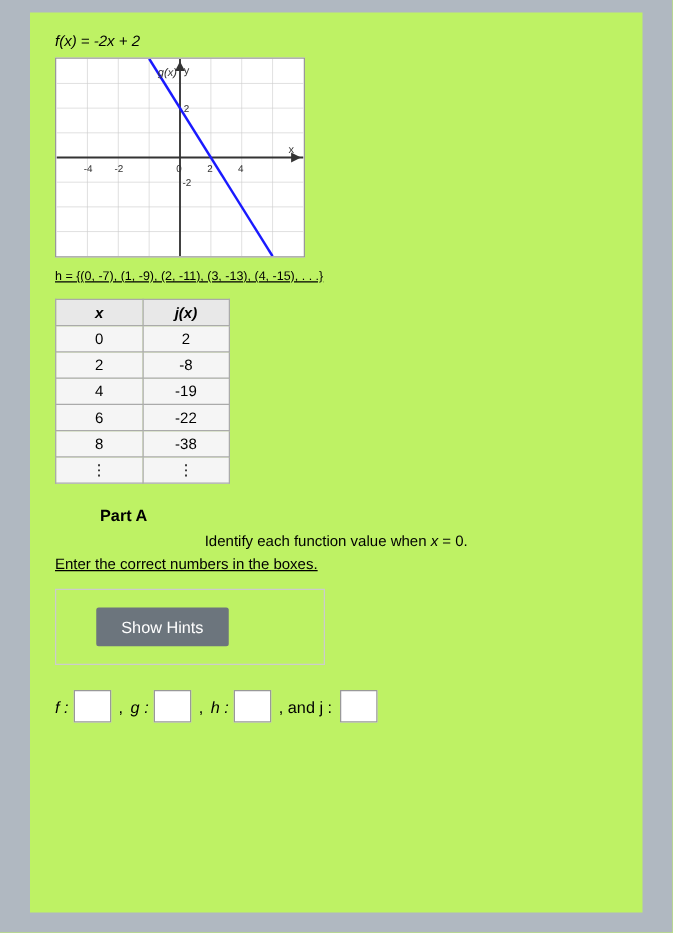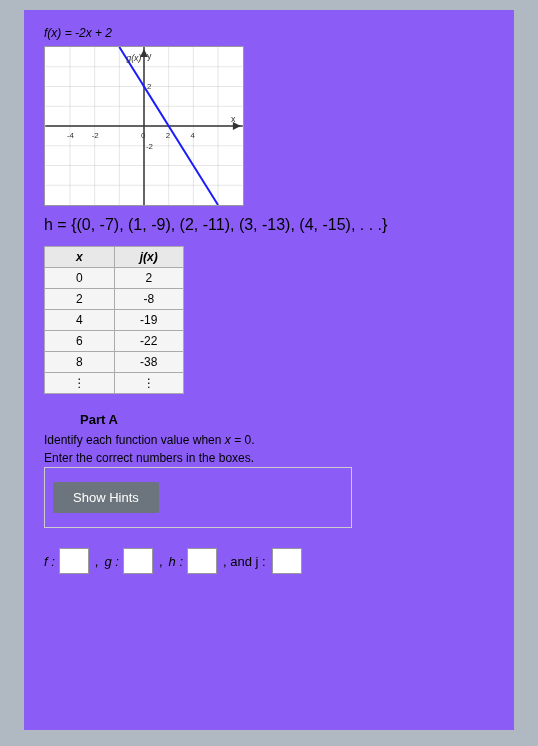"f(x) = -2x + 2" .page { background: #8b5cf6 -> #bef264 }
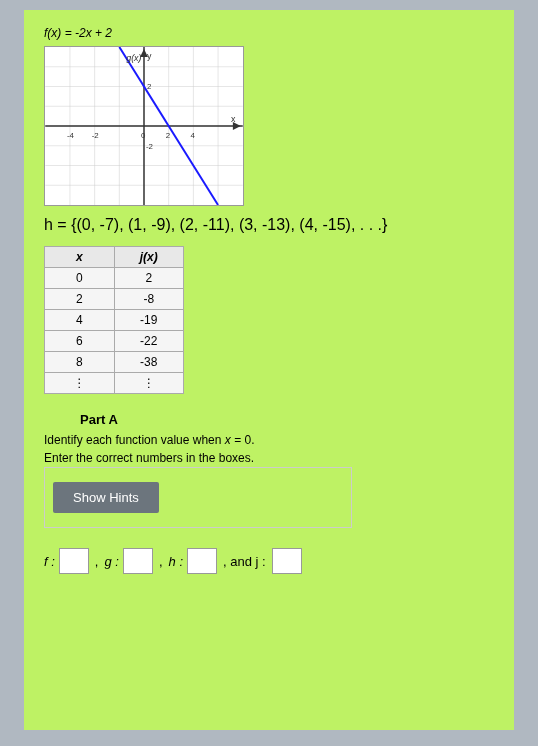"h = {(0, -7), (1," .h-sequence { font-size: 16px -> 10px; text-decoration: none -> underline }
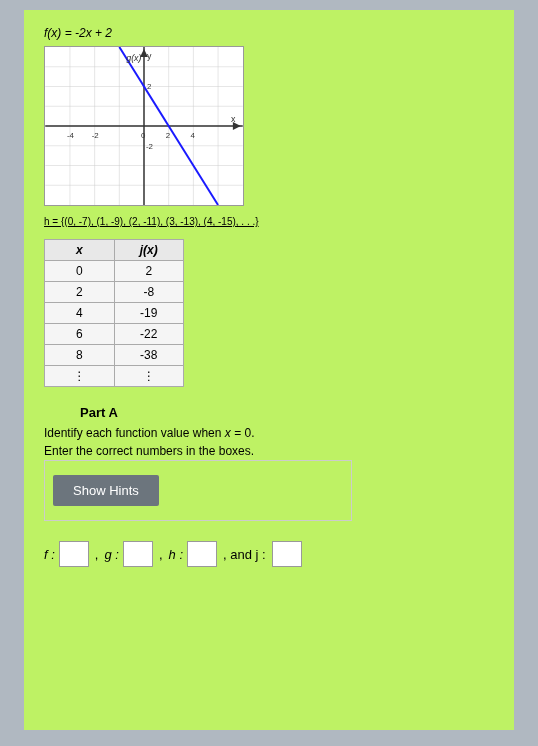"Identify each function value when" .instruction { text-align: none -> center }
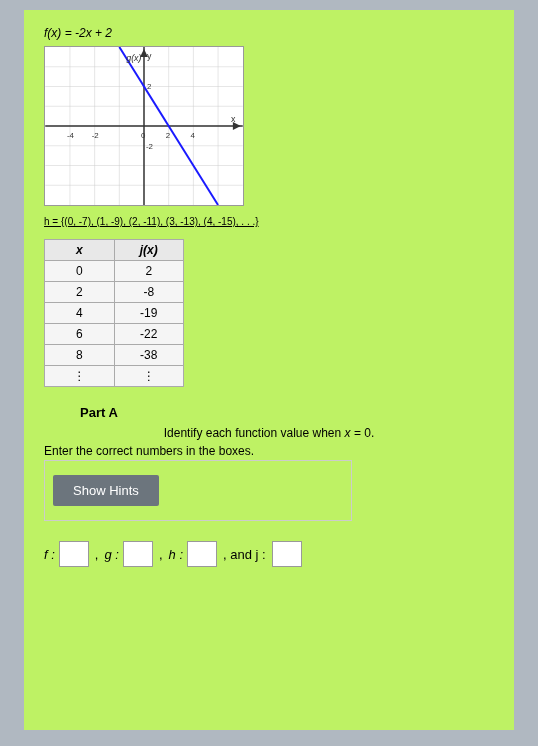"Enter the correct numbers in" .sub-instruction { margin-bottom: 2px -> 13px; text-decoration: none -> underline }
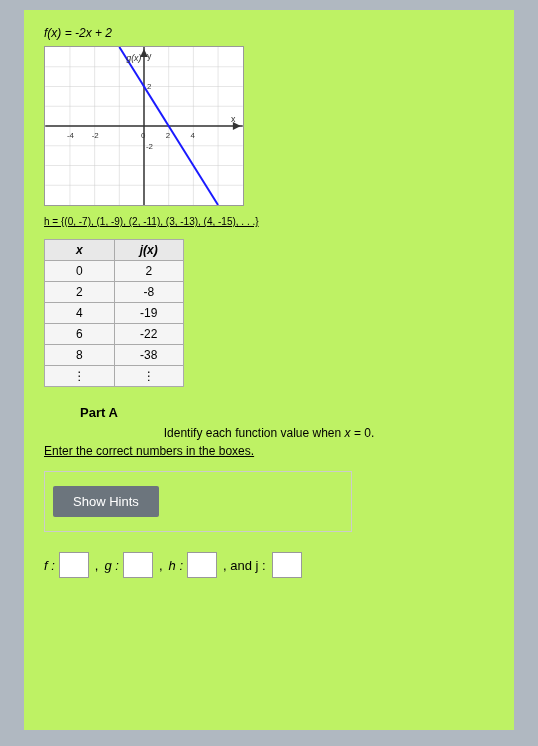"Show Hints" .hint-btn-container { padding: 14px 8px -> 14px 32px; width: 308px -> 216px }
